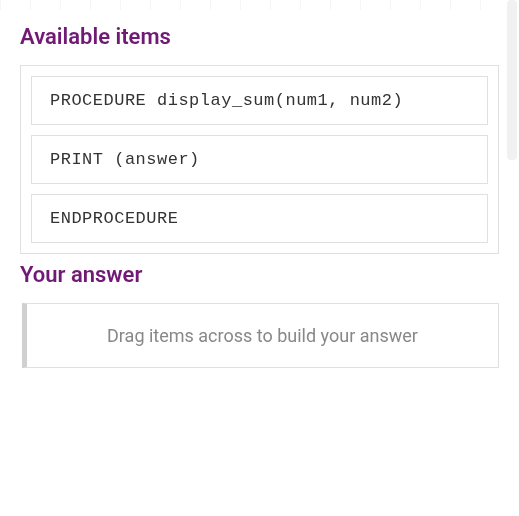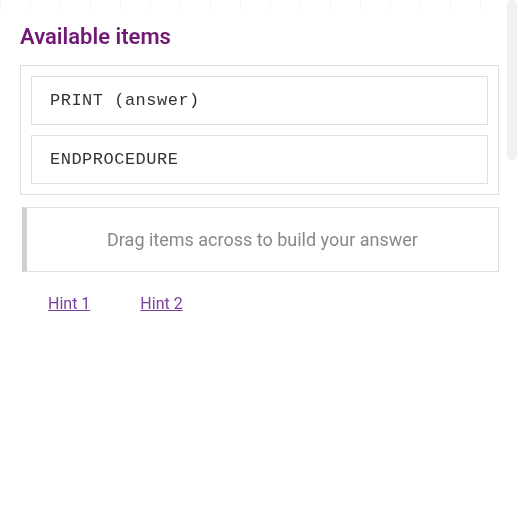"PROCEDURE display_sum(num1, num2)" div.code-item { html: none -> <div>PROCEDURE display_sum(num1, num2)</div> }
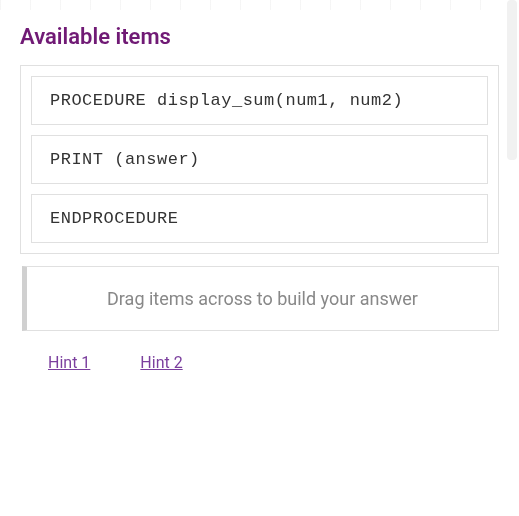"Your answer" h2.section-title { html: none -> <h2>Your answer</h2> }
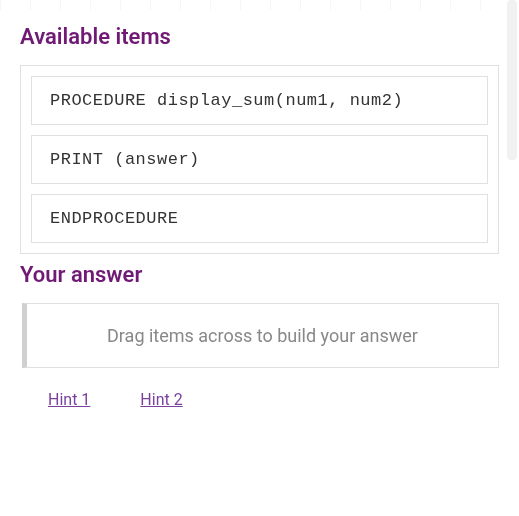"Hint 1" div.hints { html: <div> <a>Hint 1</a> <a>Hint 2</a> </div> -> none }
